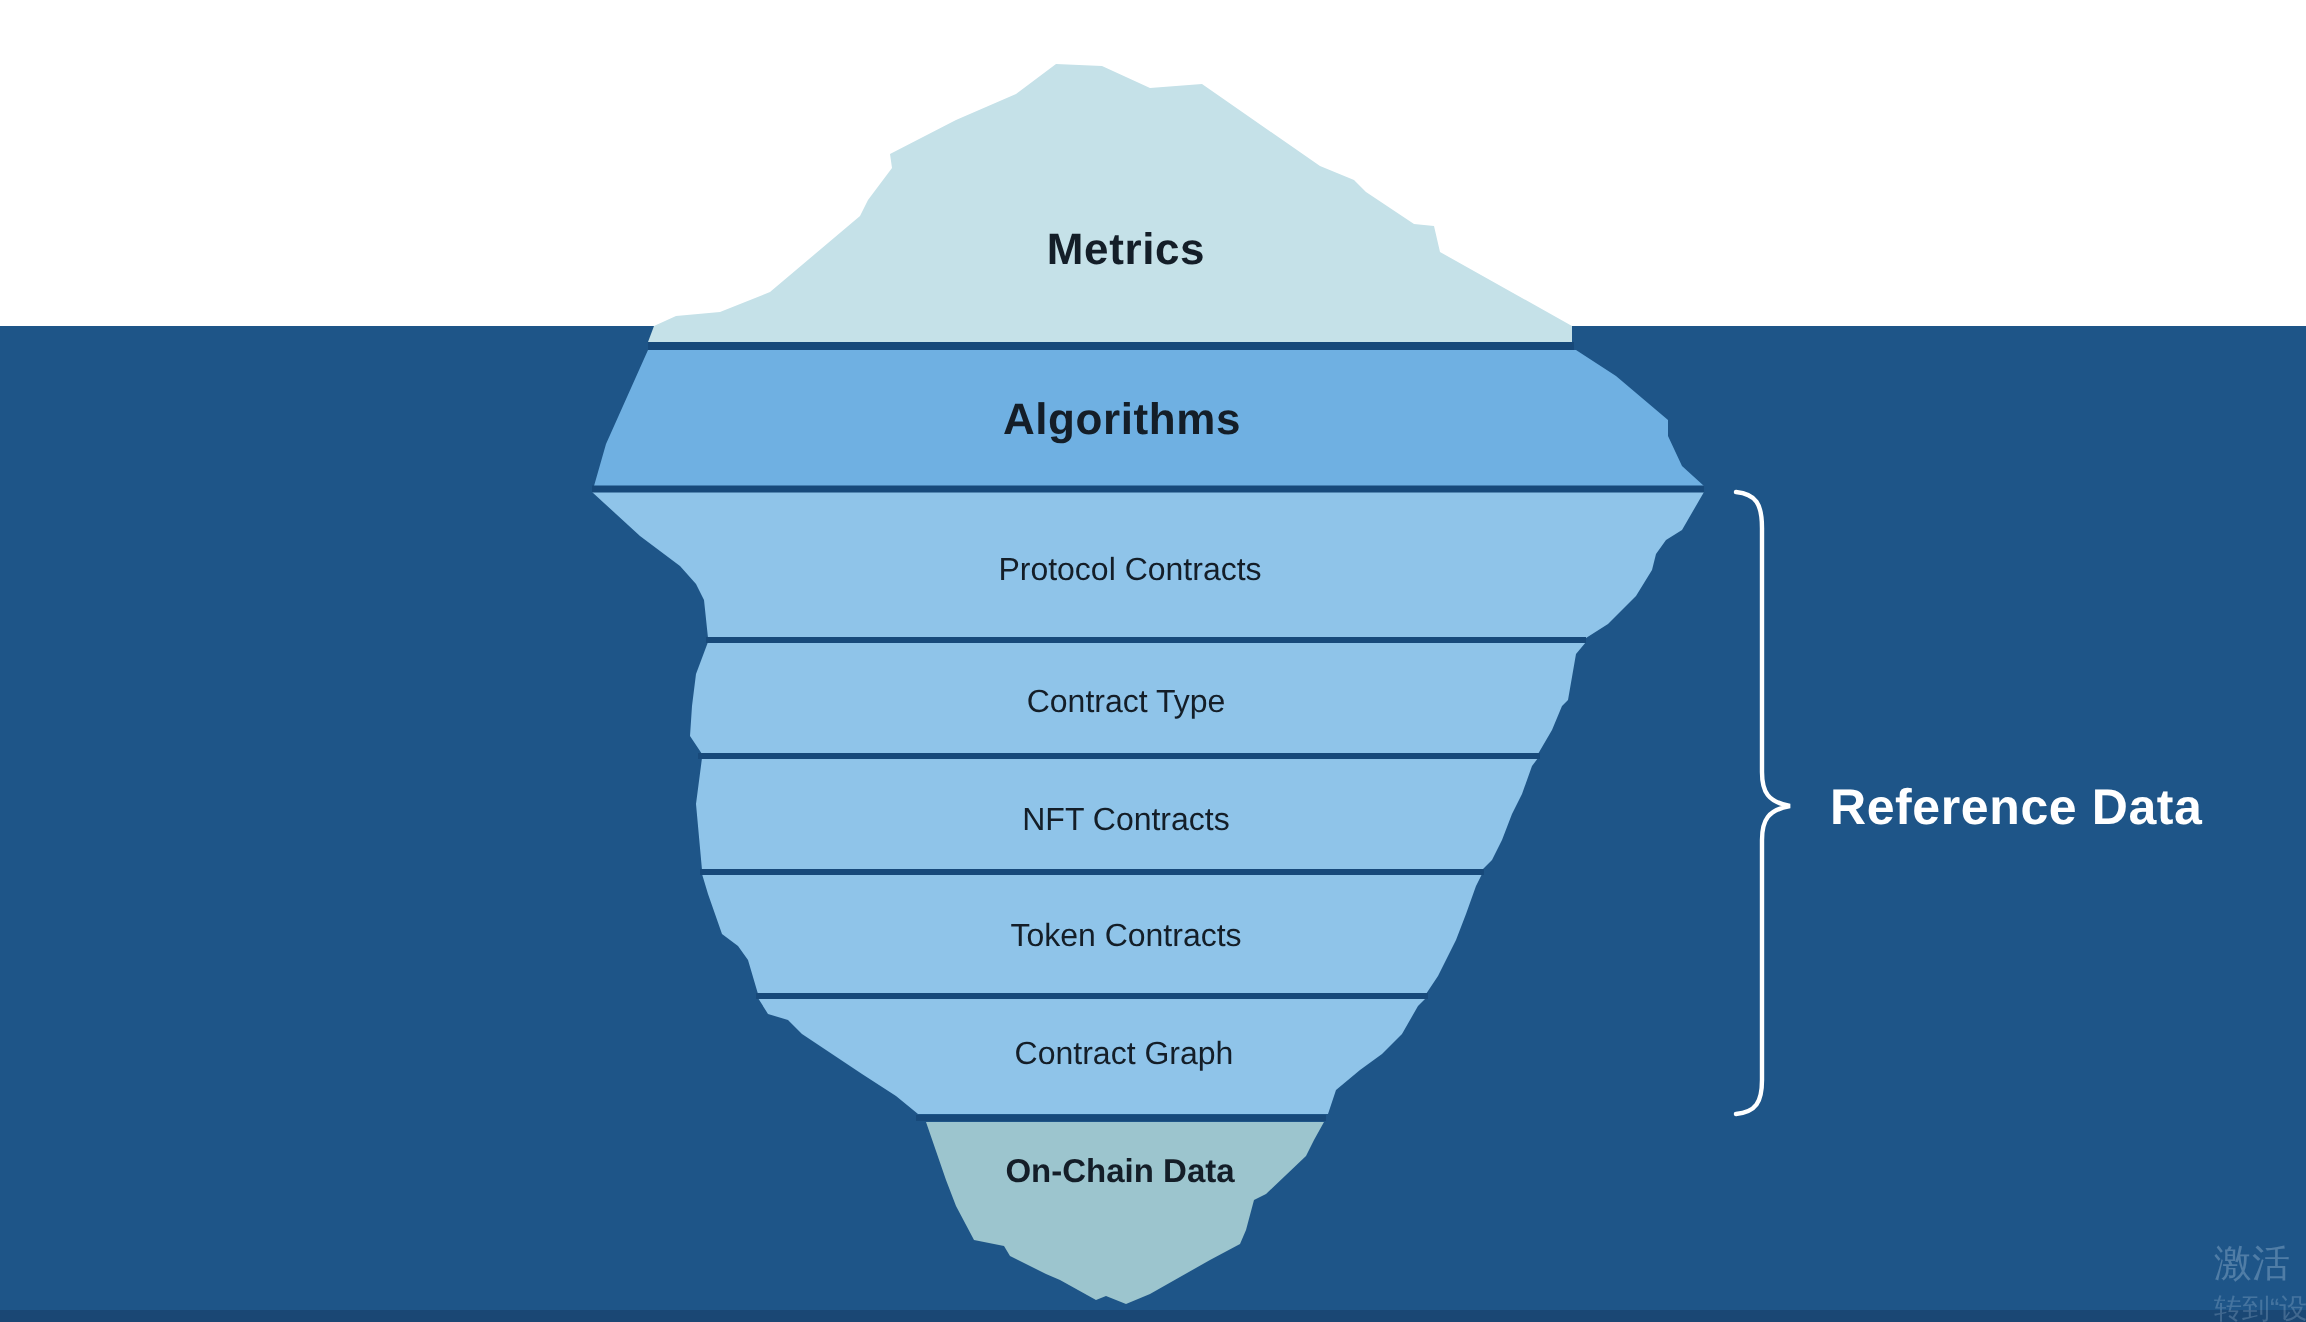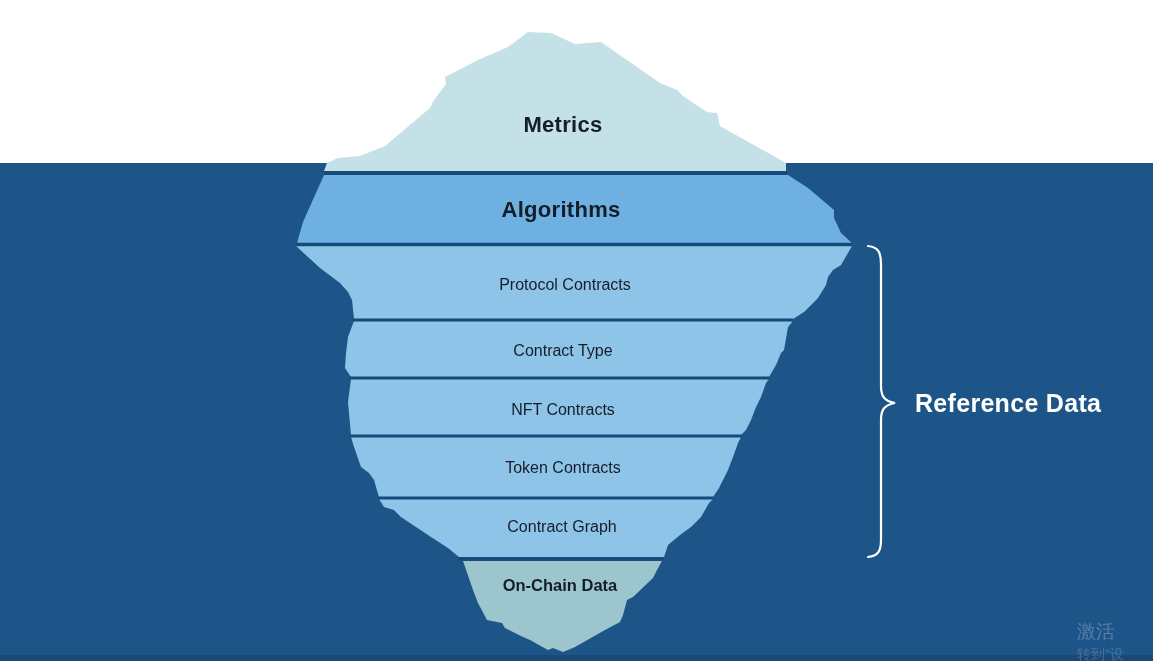"激活" .watermark { left: 1077px -> 1107px }
